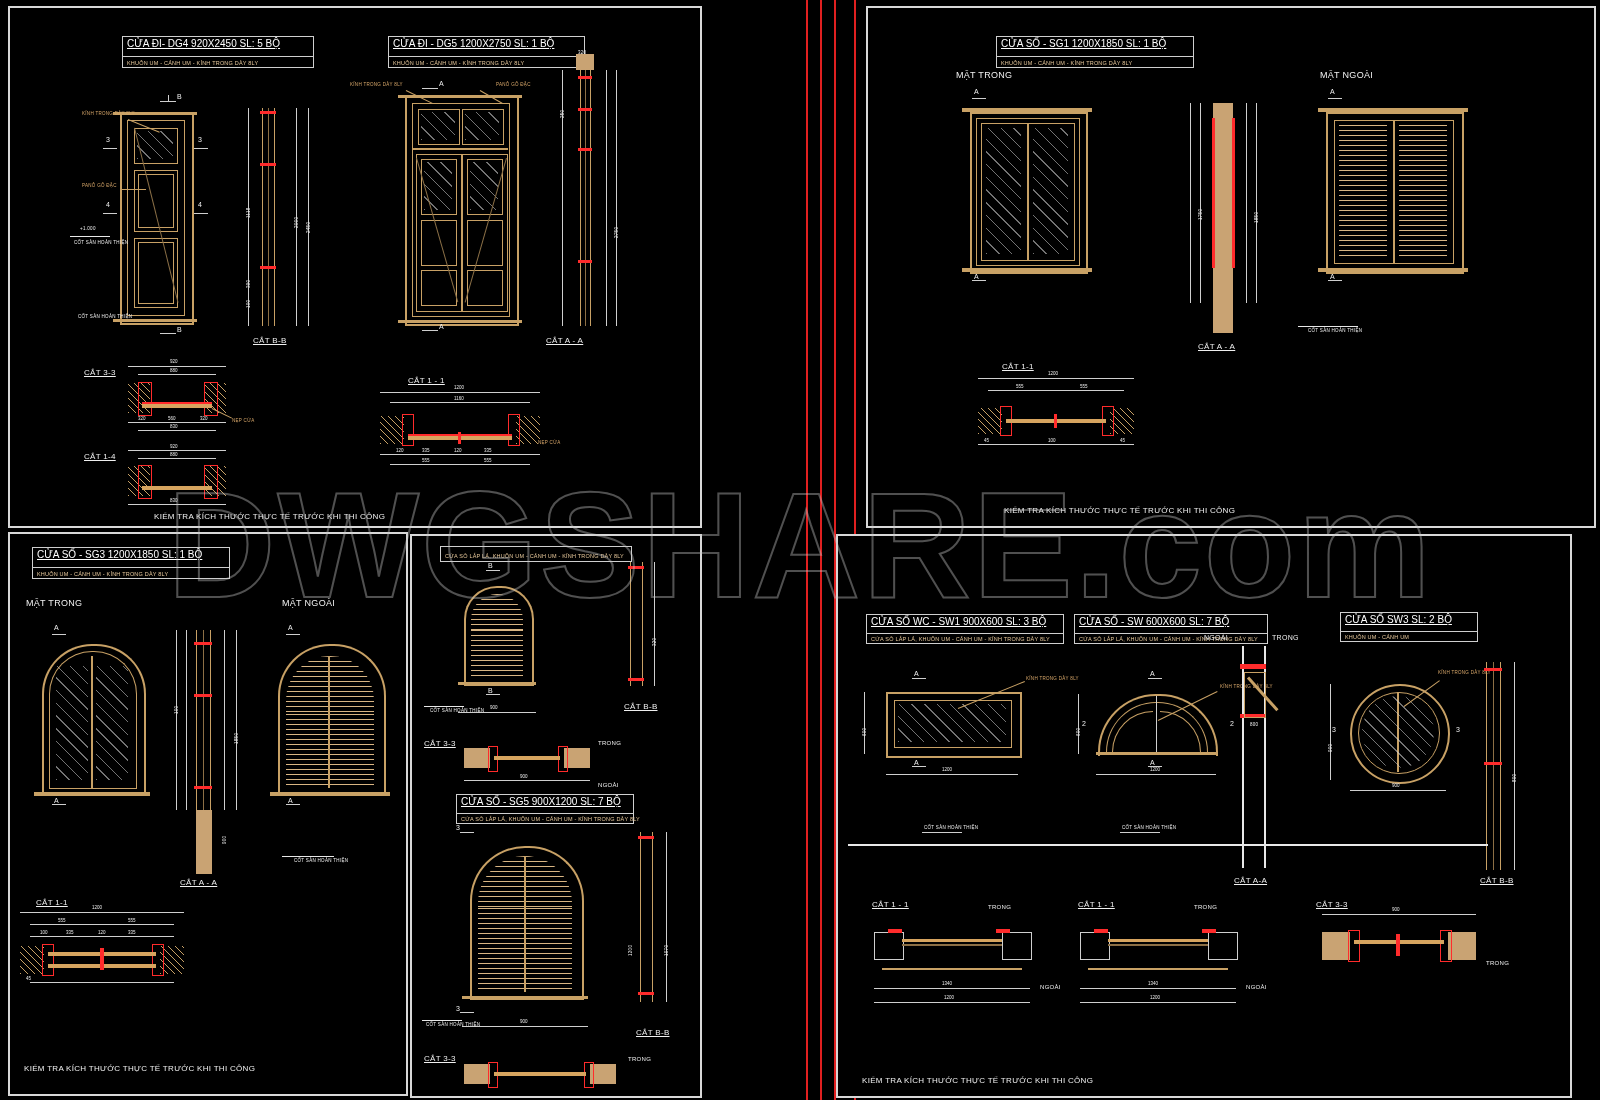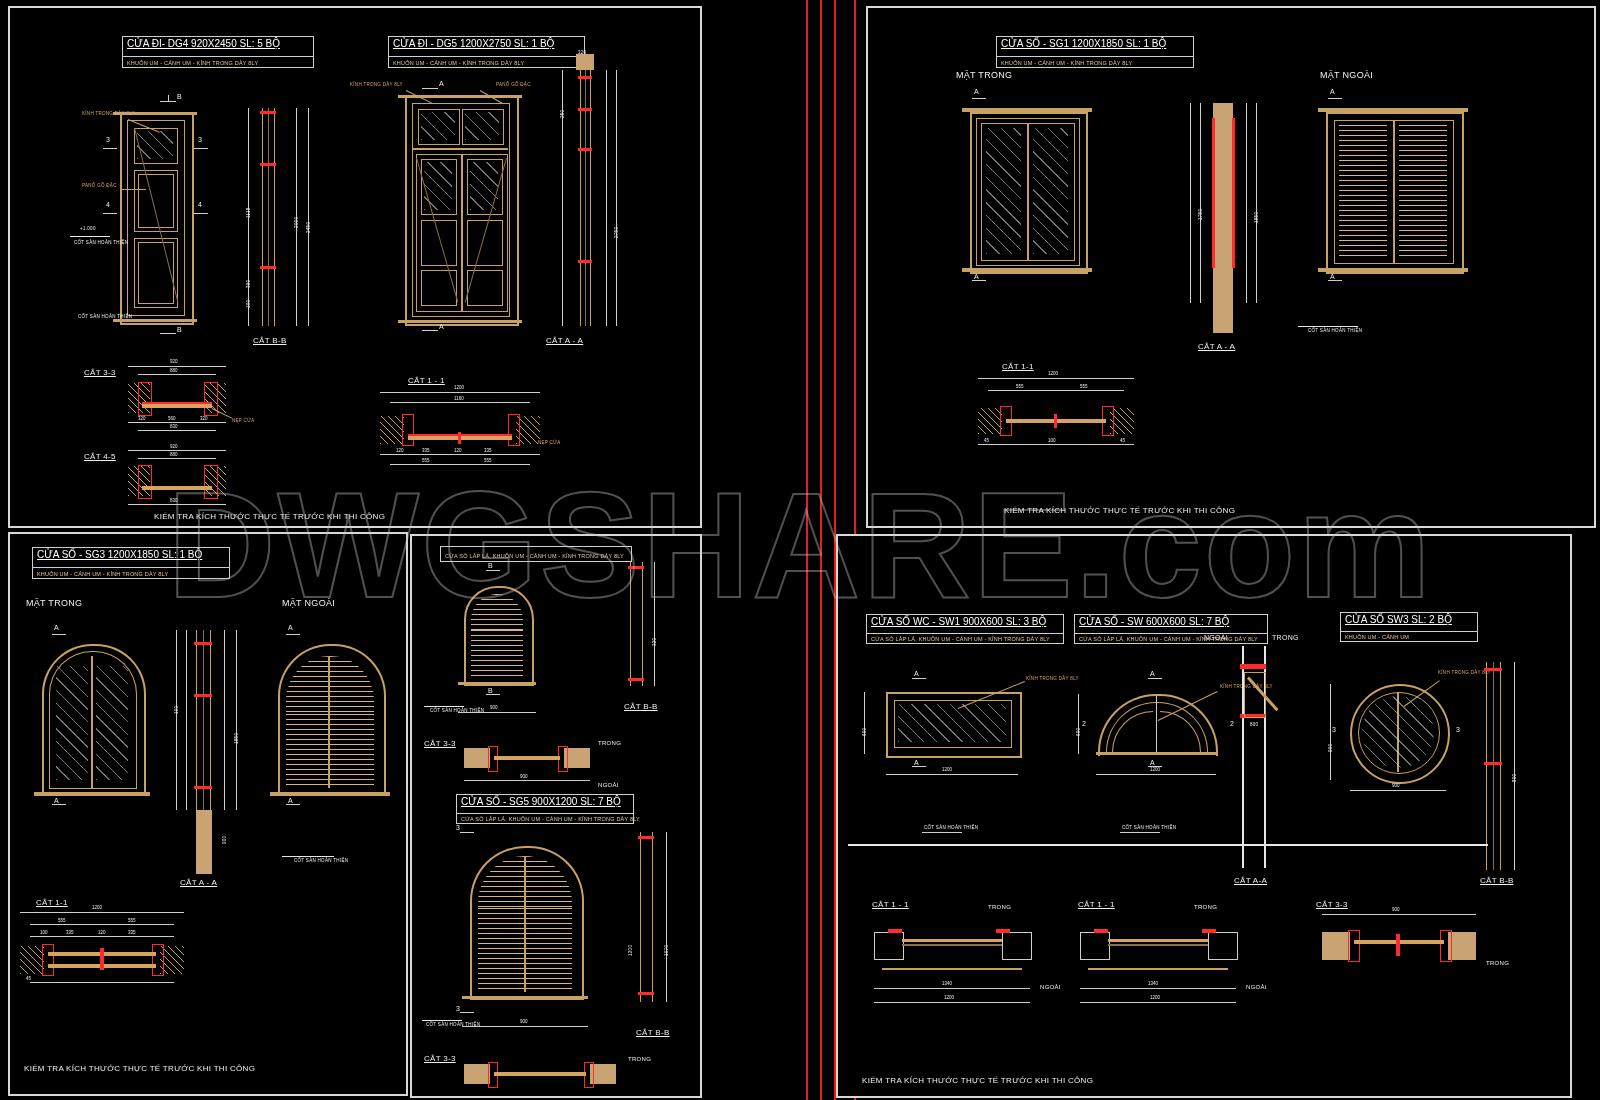"CẮT 4-5" span.t { text: 4-5 -> 1-4 }
